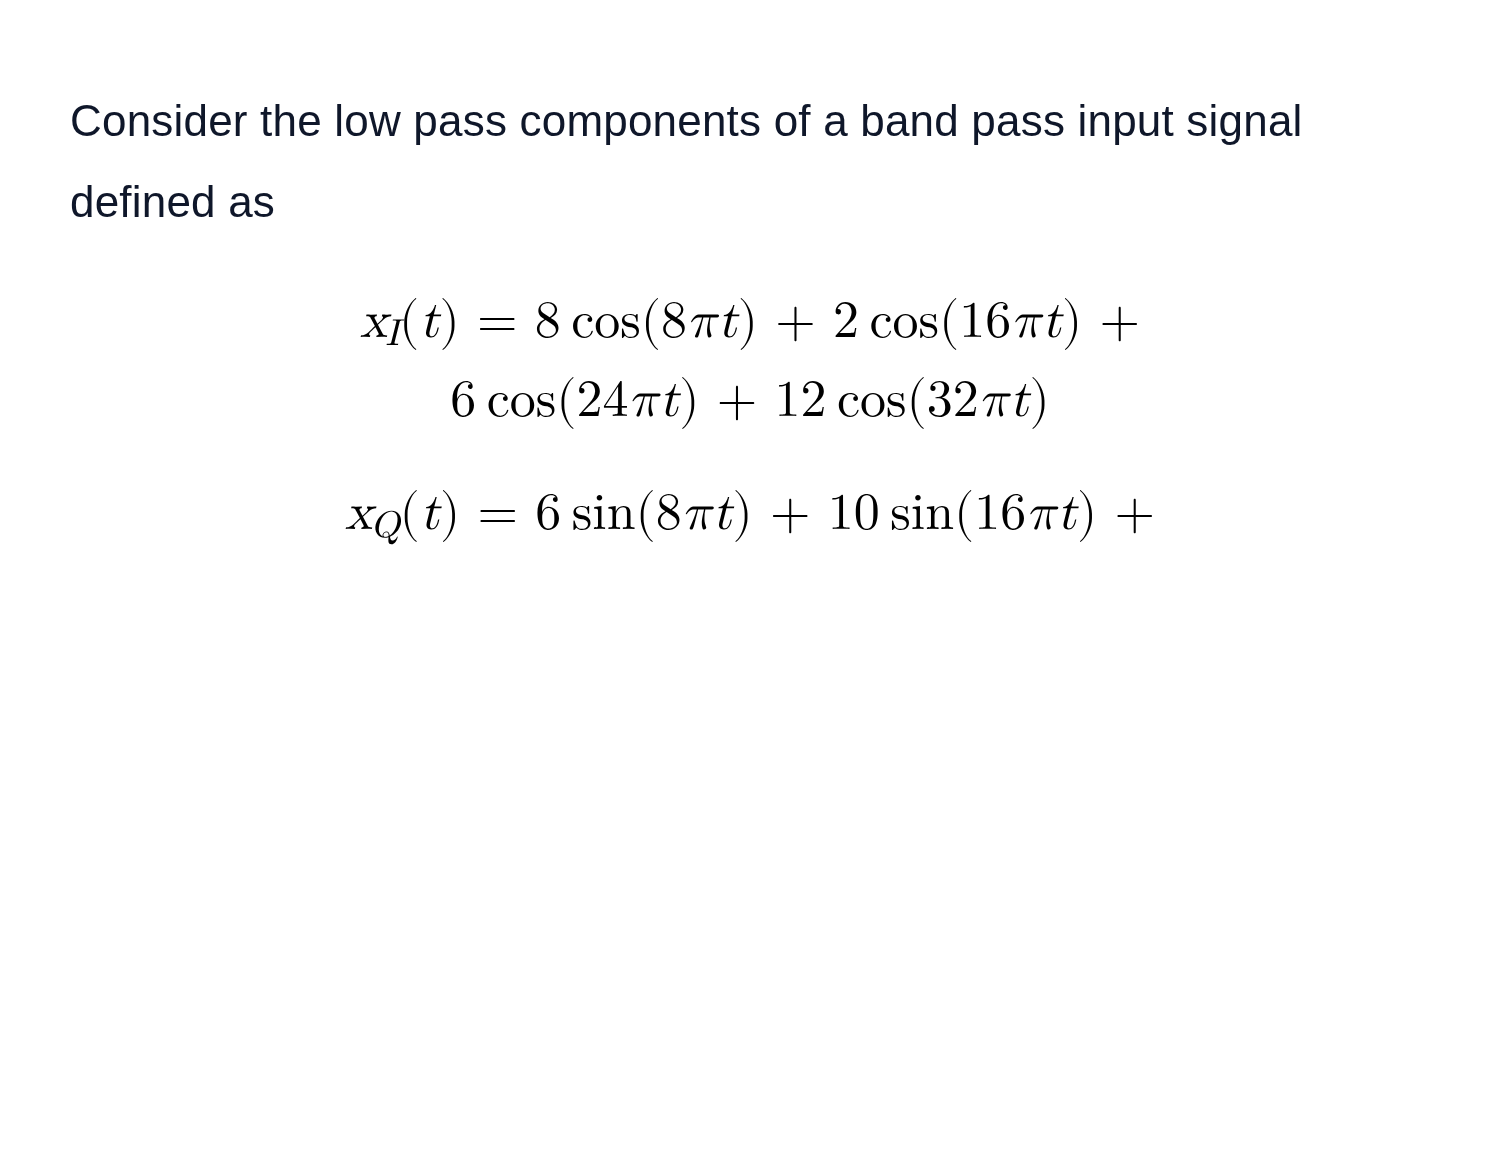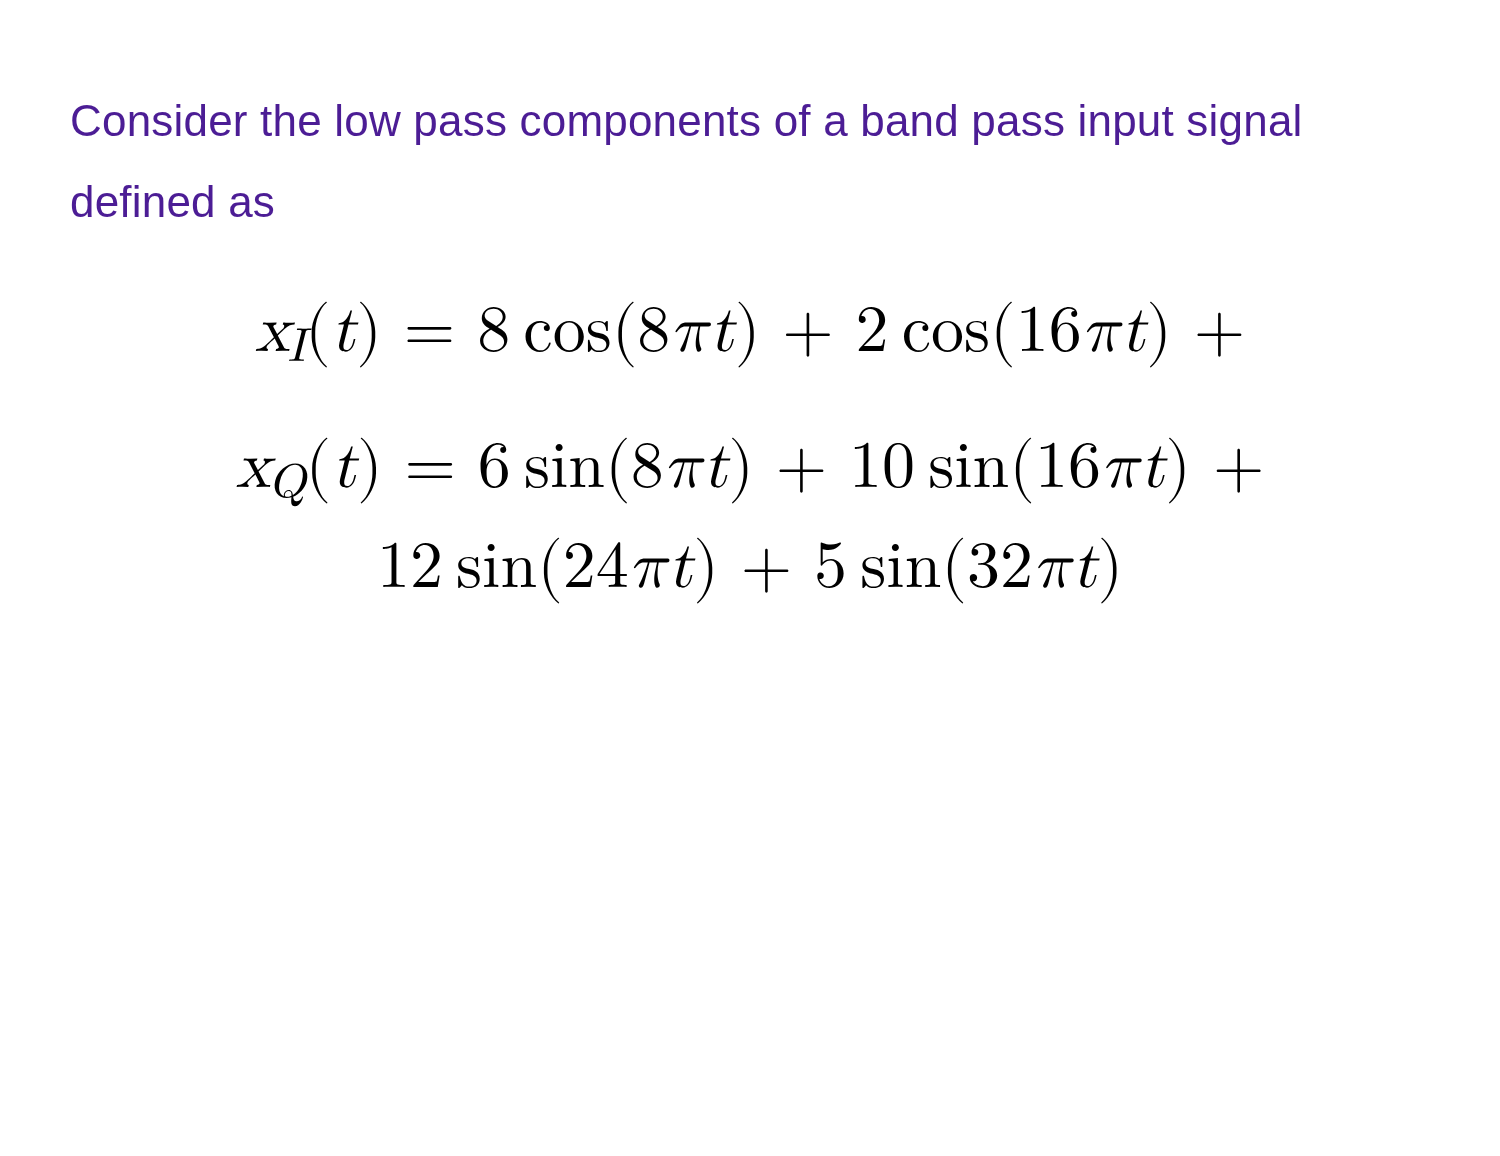"Consider the low pass components" .para { color: #4c1d95 -> #0f172a }
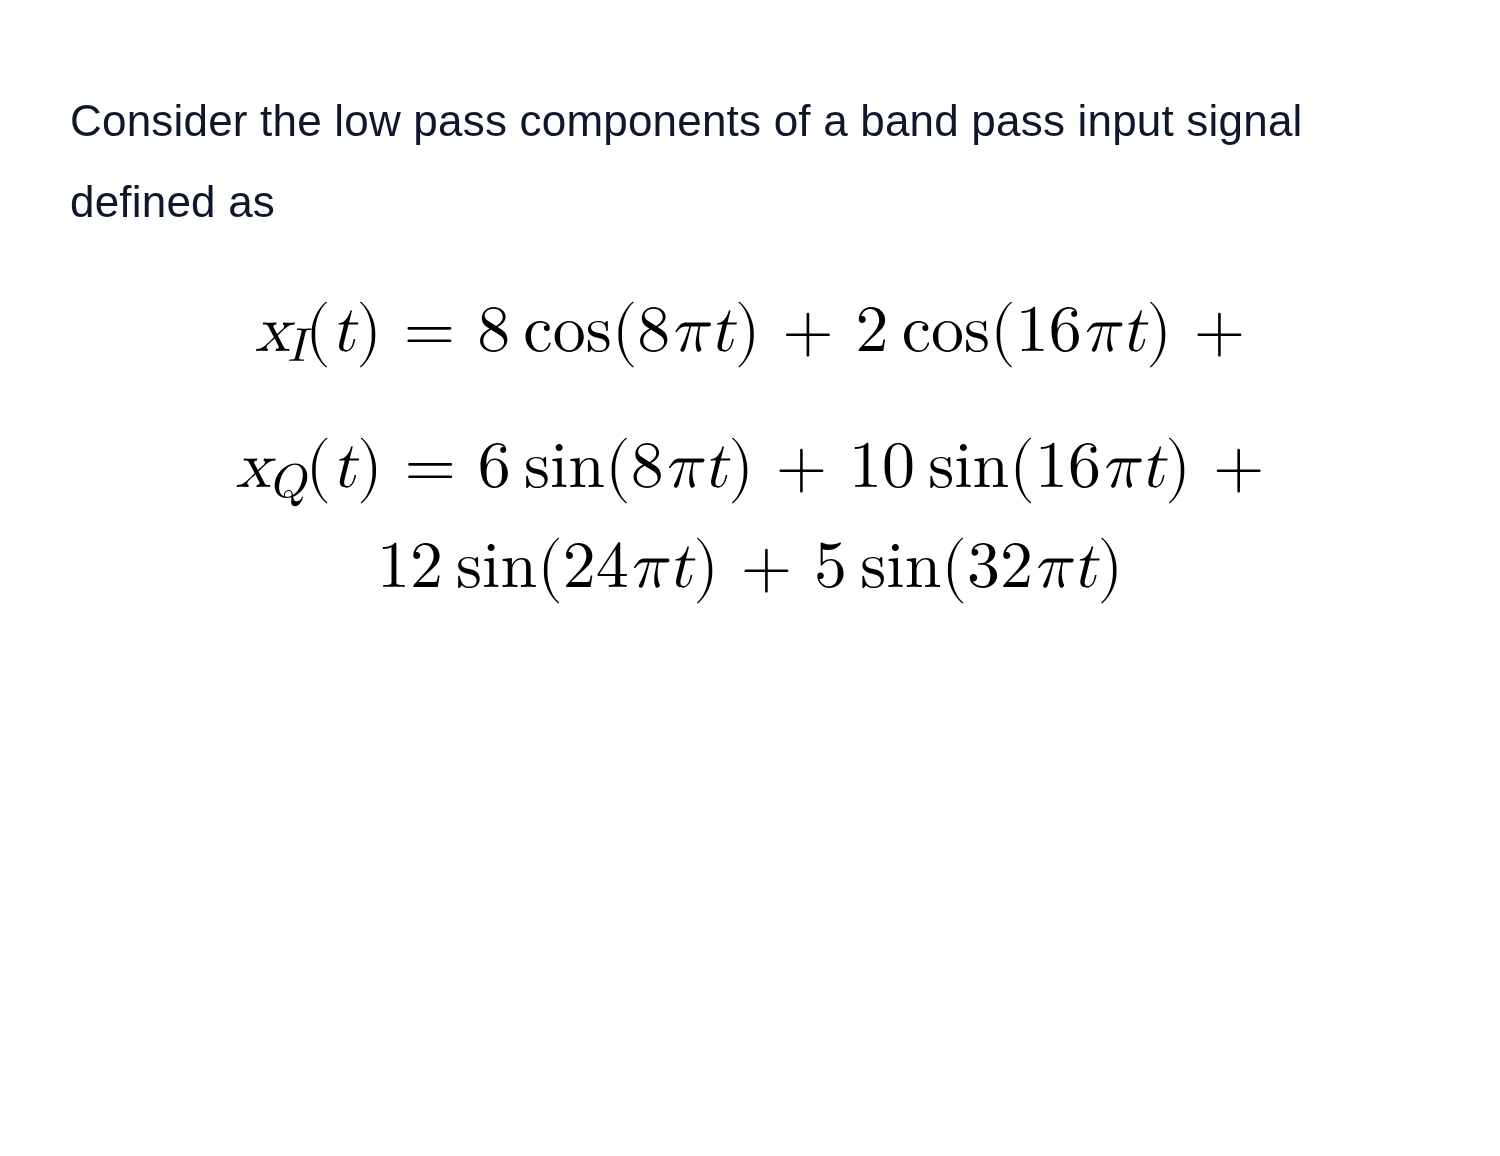"xI(t) = 8 cos(8πt) +" .math-line { font-size: 66px -> 52px }
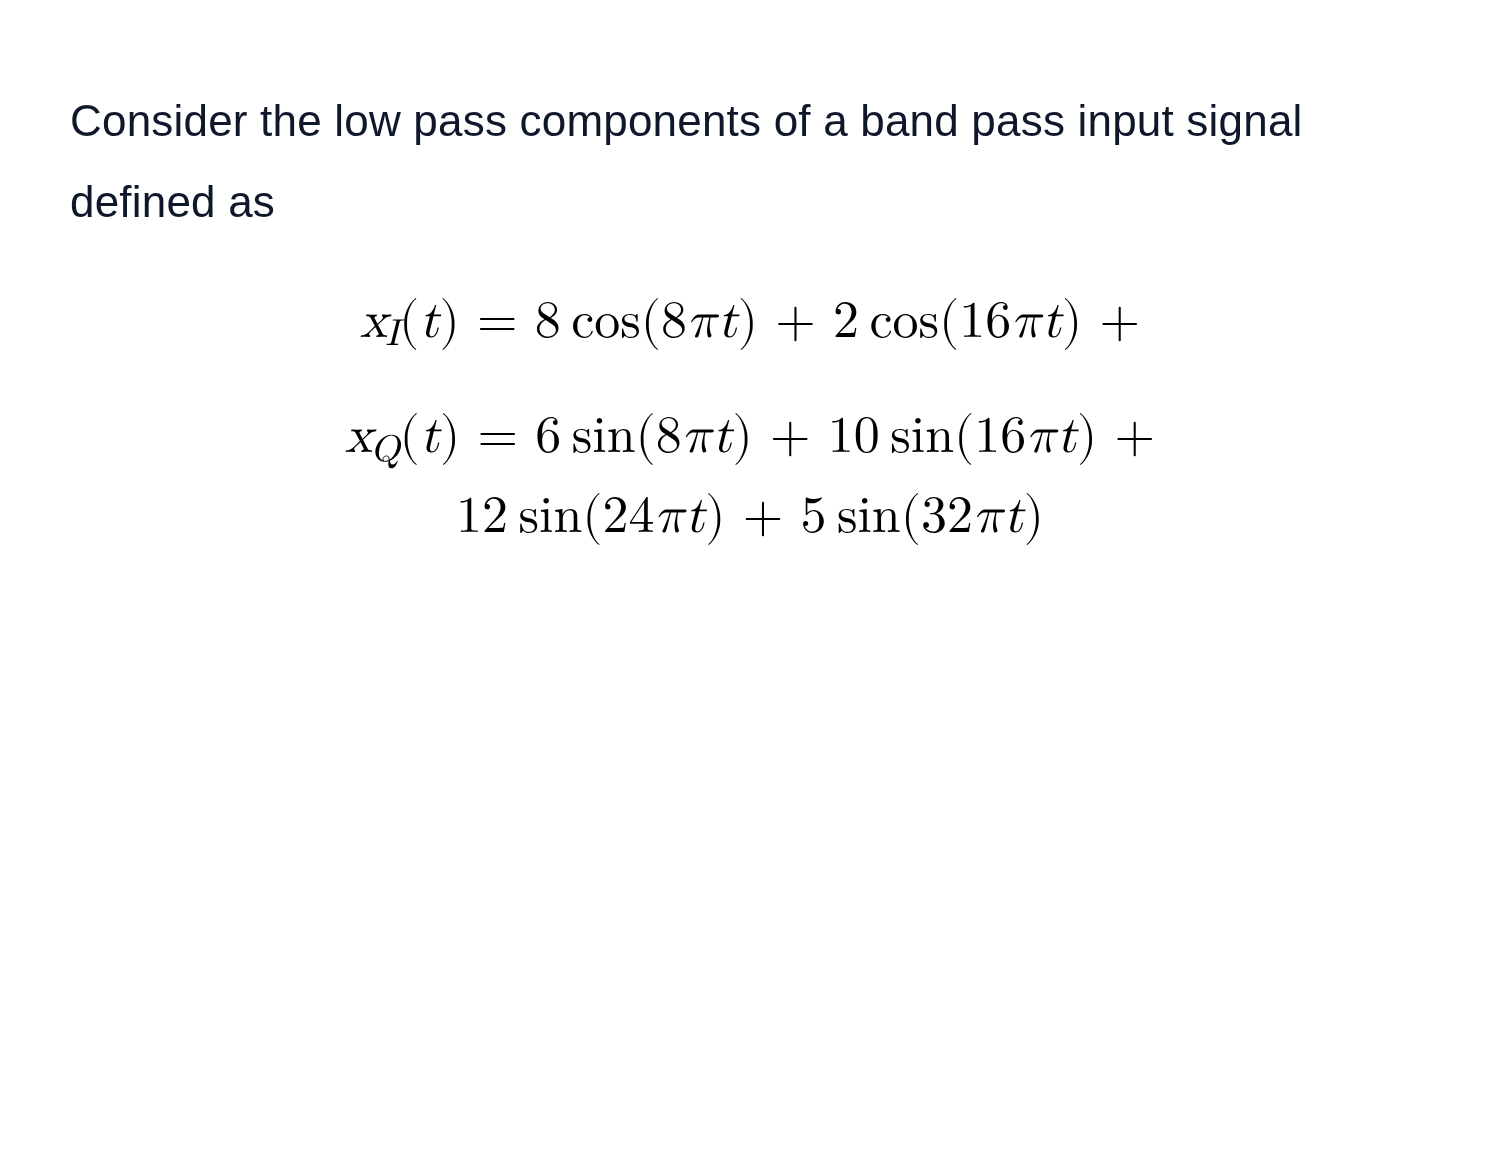"6 cos(24πt) + 12 cos(32πt)" div.math-line { html: none -> <div><span>6</span> <span>cos</span><span>(</span><span>24</span><span>π</span><span>t</span><span>)</span><span> + </span><span>12</span> <span>cos</span><span>(</span><span>32</span><span>π</span><span>t</span><span>)</span></div> }
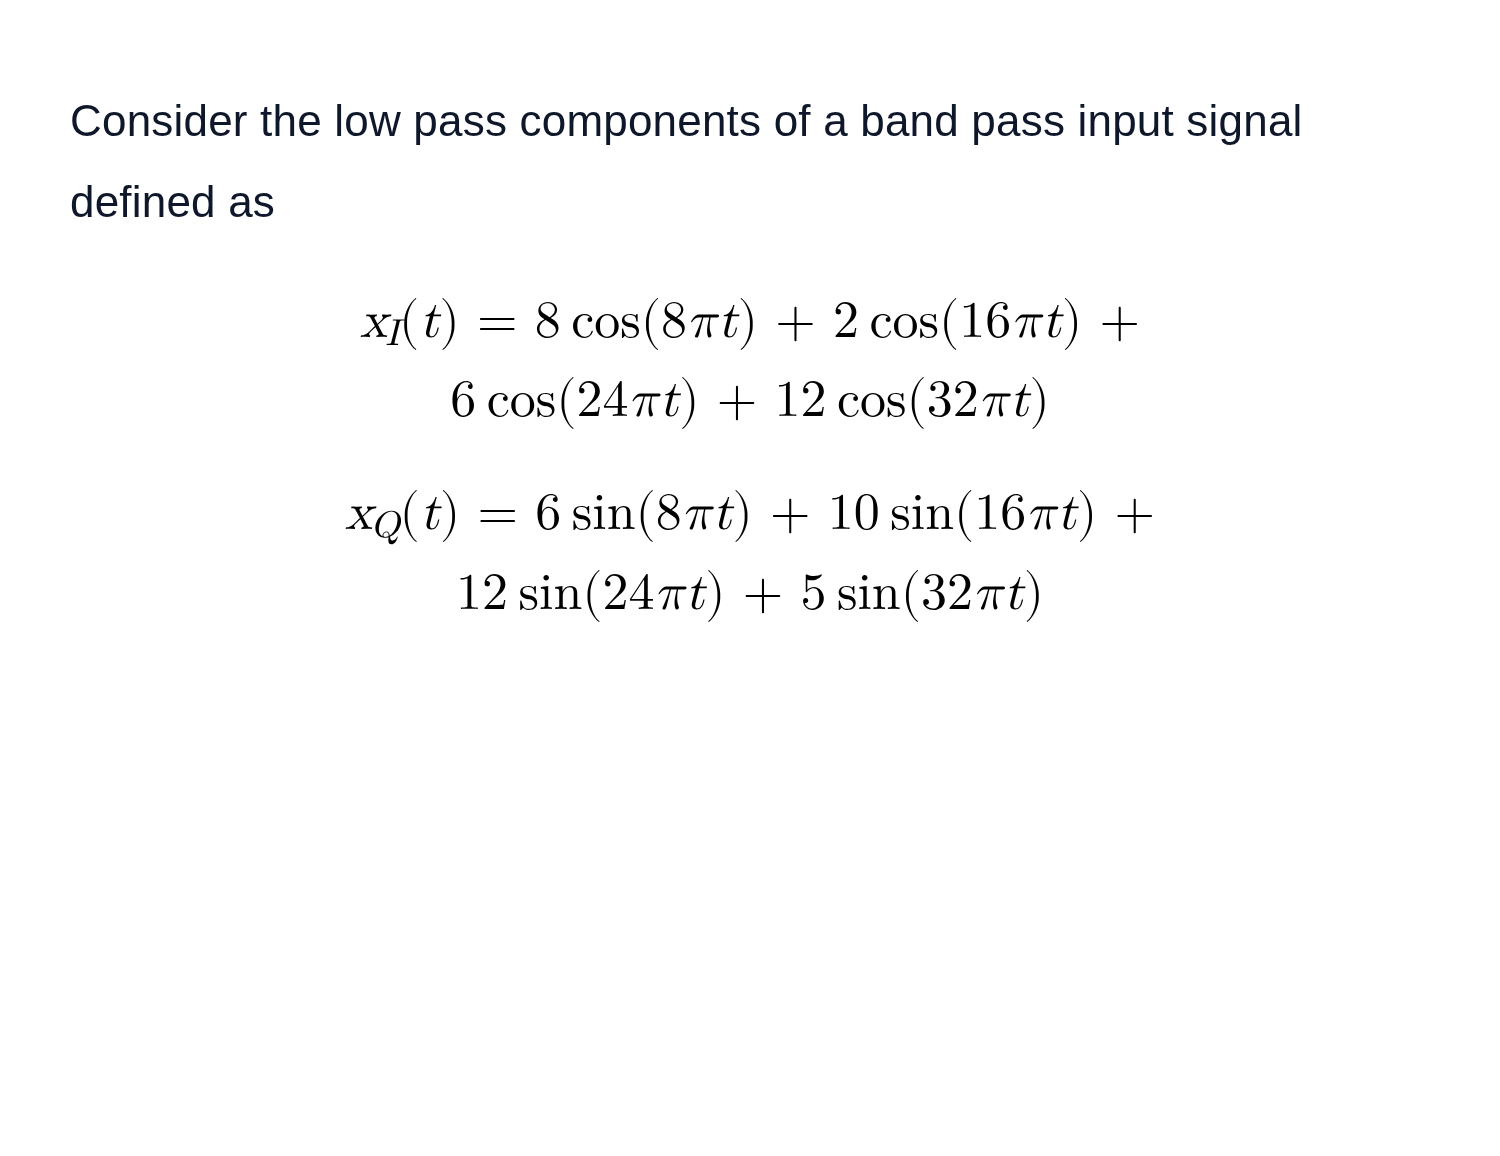"12 sin(24πt) + 5 sin(32πt)" div.math-line { html: <div><span>12</span> <span>sin</span><span>(</span><span>24</span><span>π</span><span>t</span><span>)</span><span> + </span><span>5</span> <span>sin</span><span>(</span><span>32</span><span>π</span><span>t</span><span>)</span></div> -> none }
